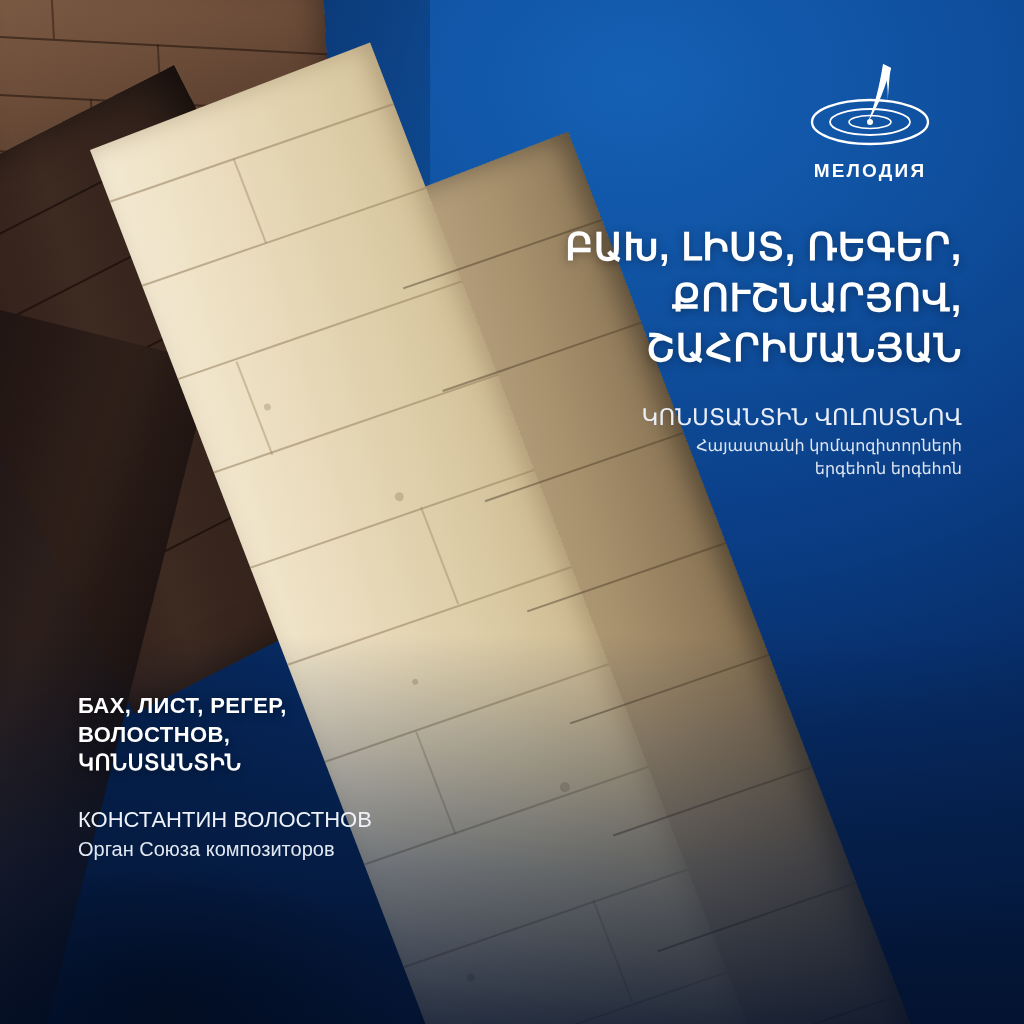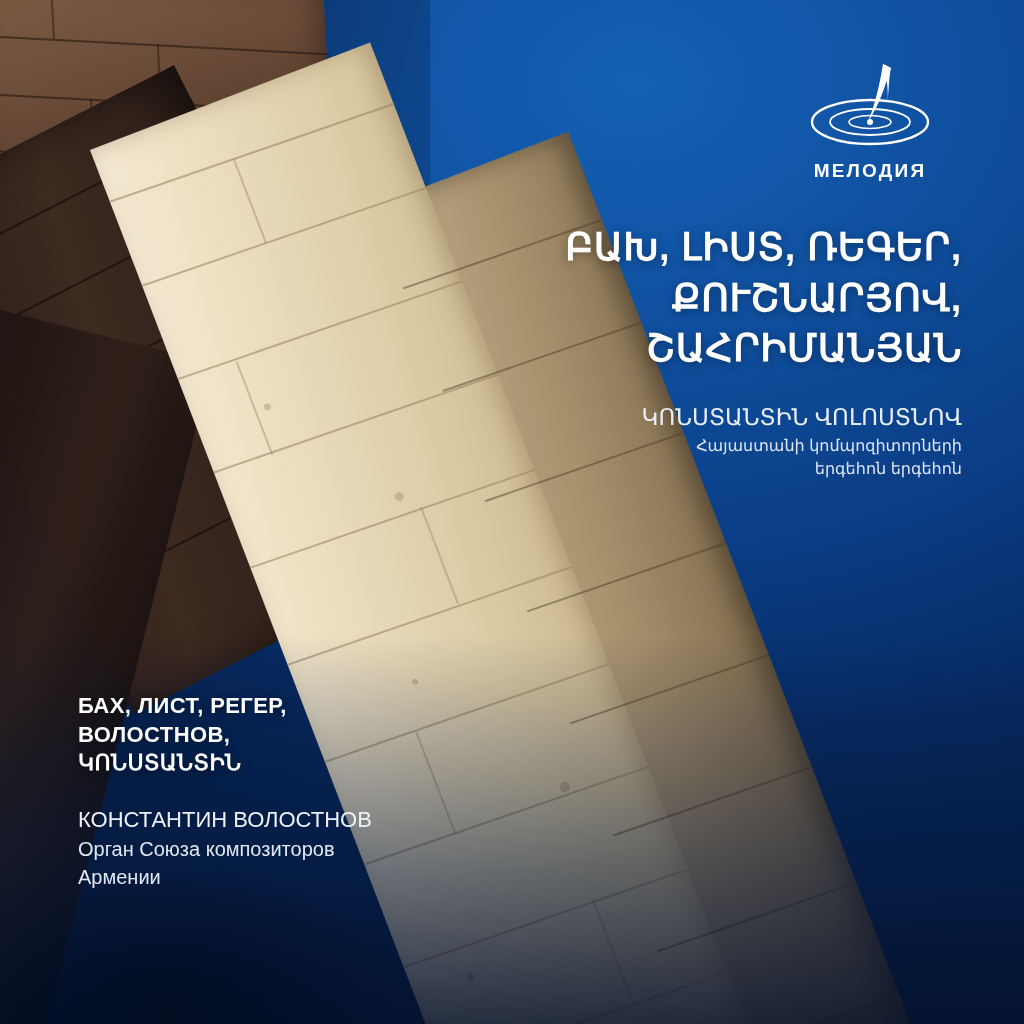"Армении" div.ru-sub { html: <div>Армении</div> -> none }
